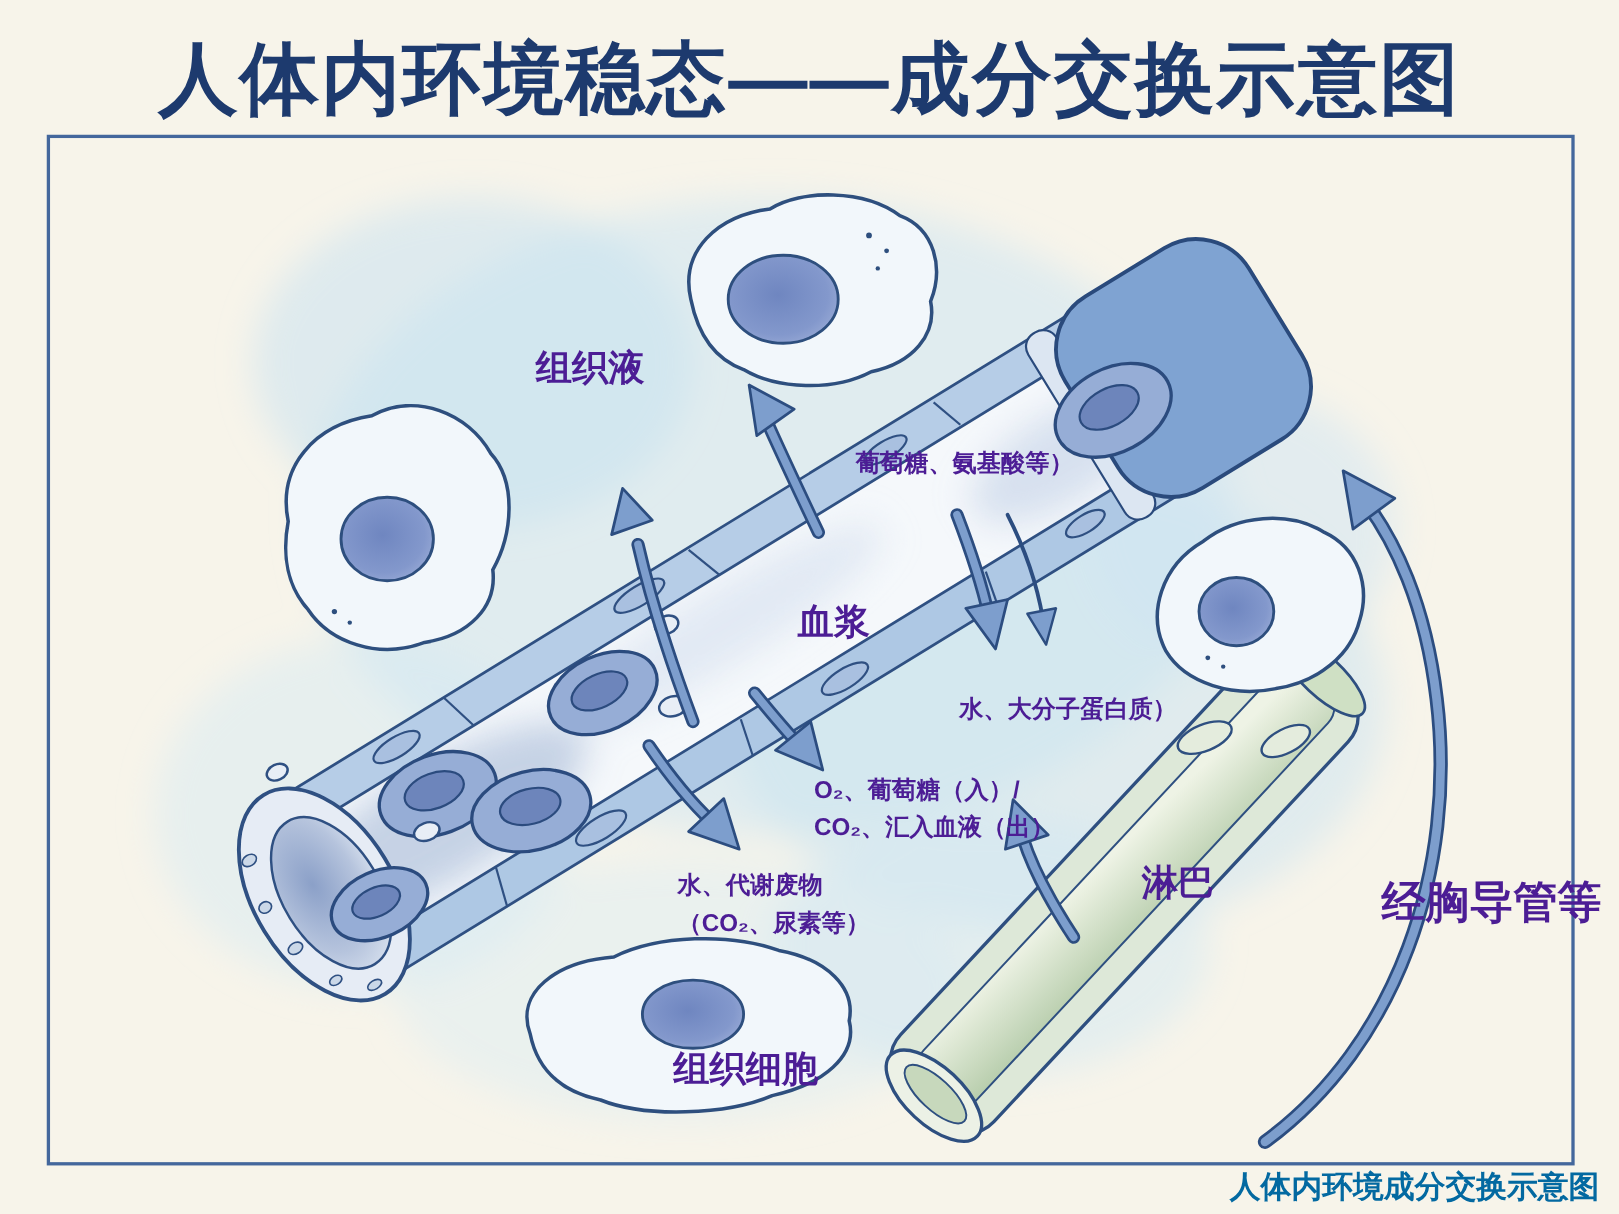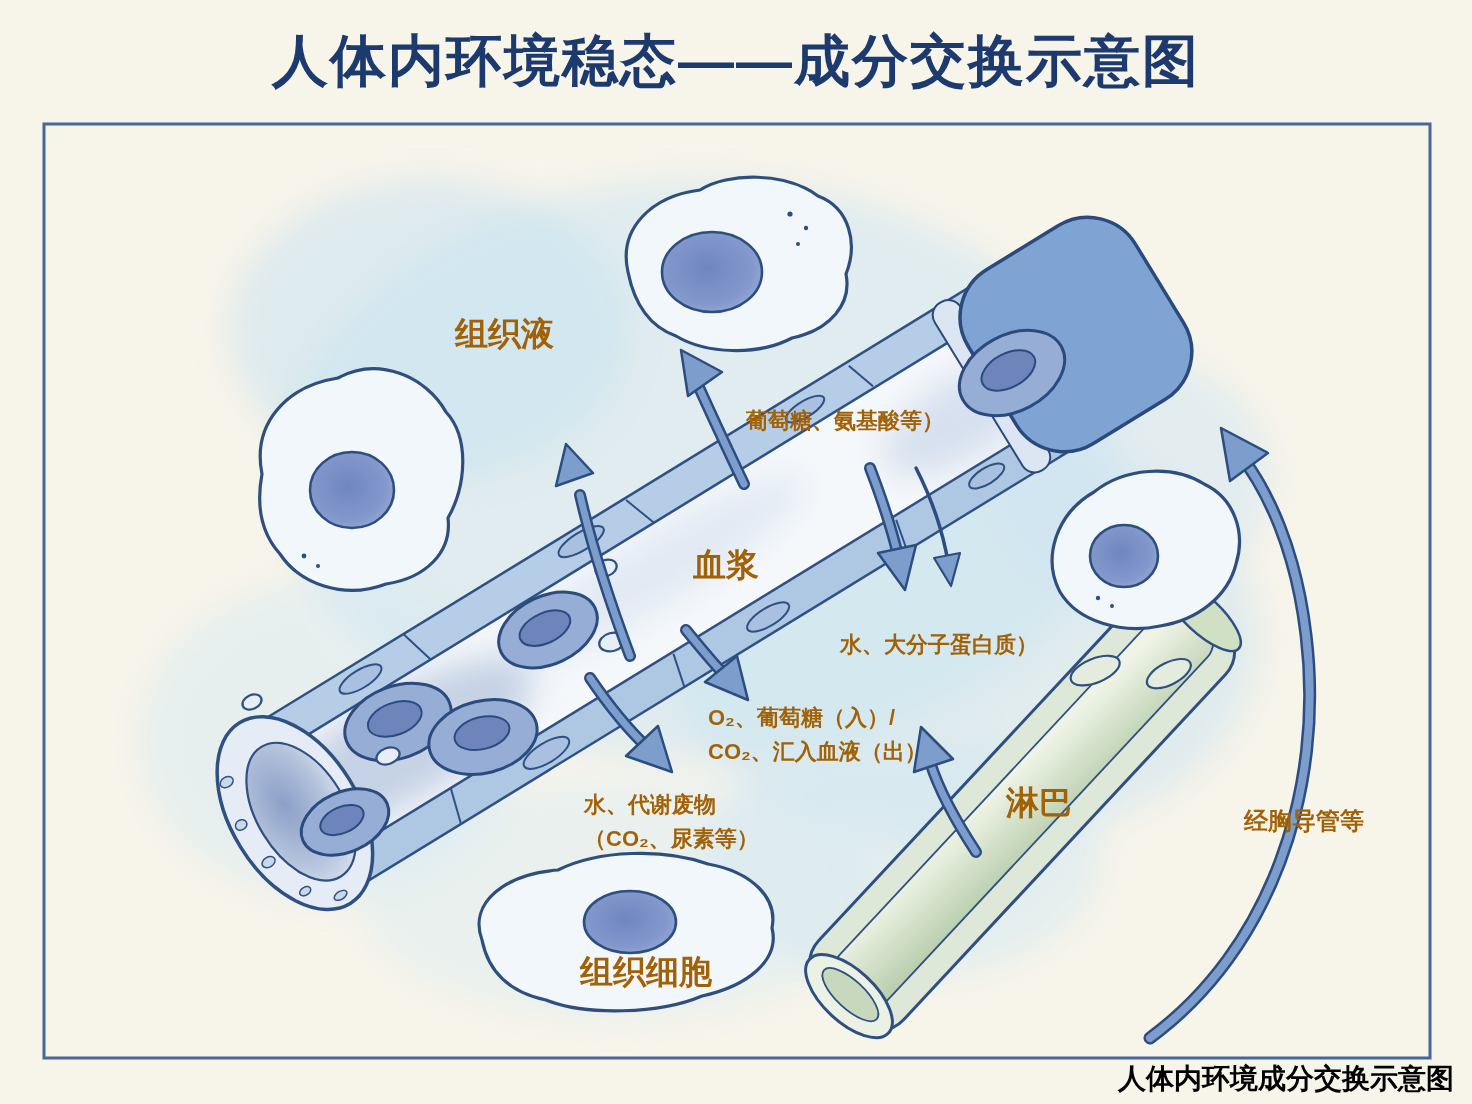"人体内环境稳态——成分交换示意图" .page-title { font-size: 56px -> 72px }
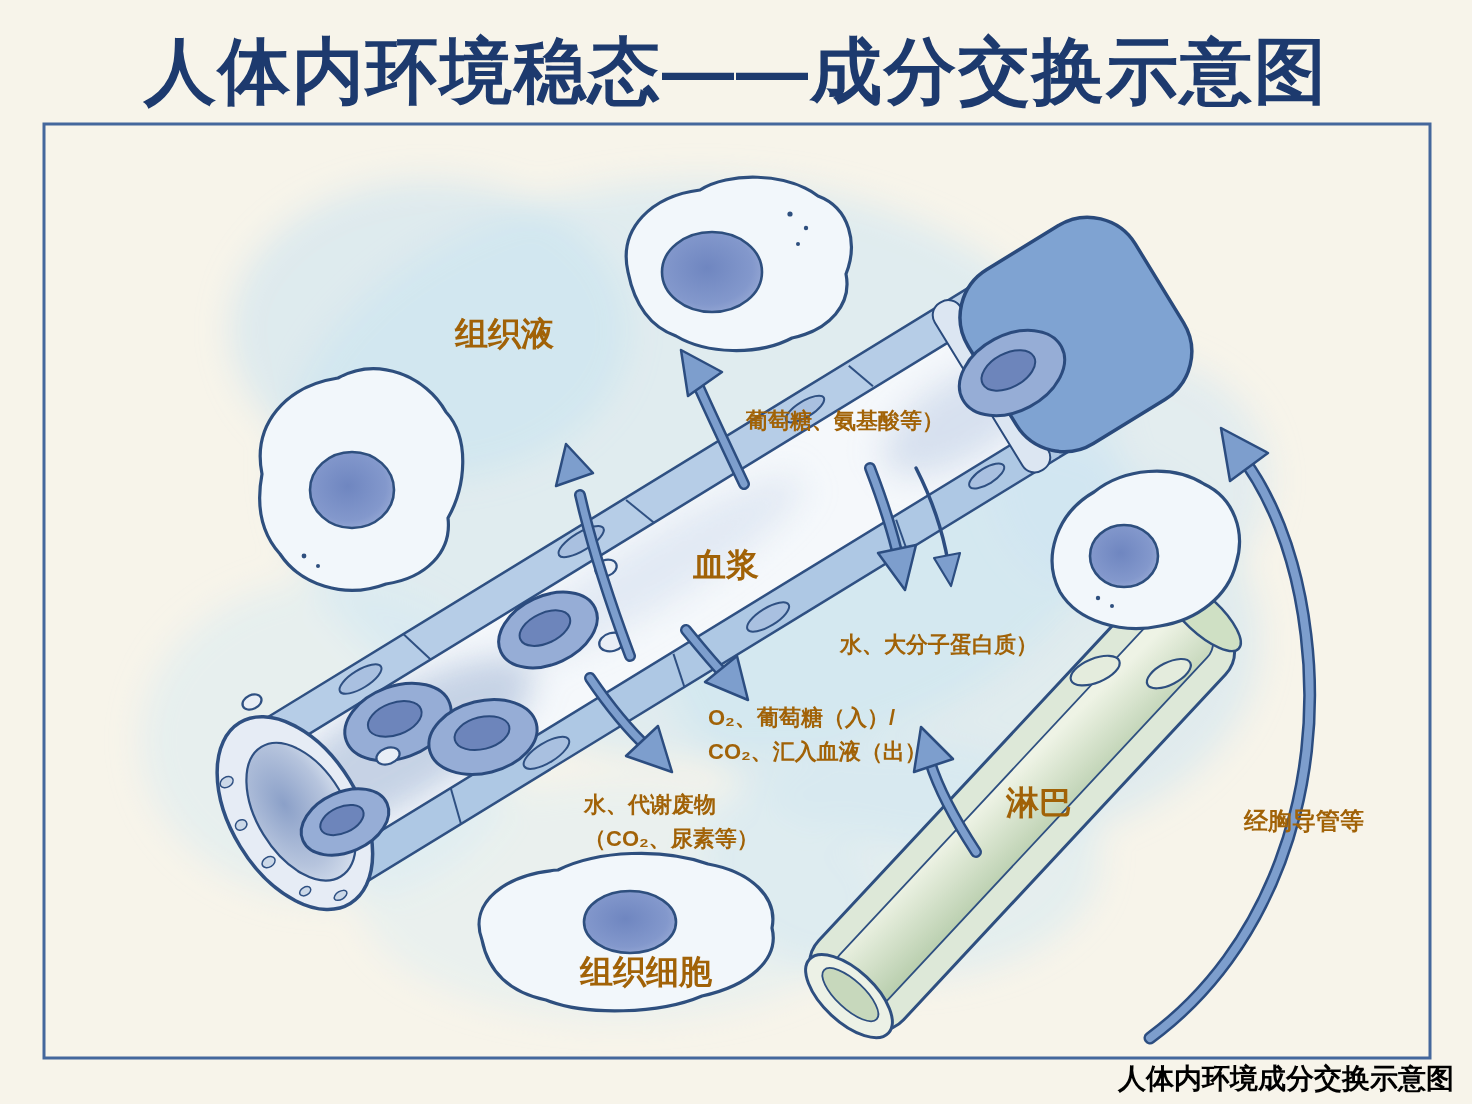"组织液" .lbl { color: #a16207 -> #4c1d95; margin-left: none -> 32px }
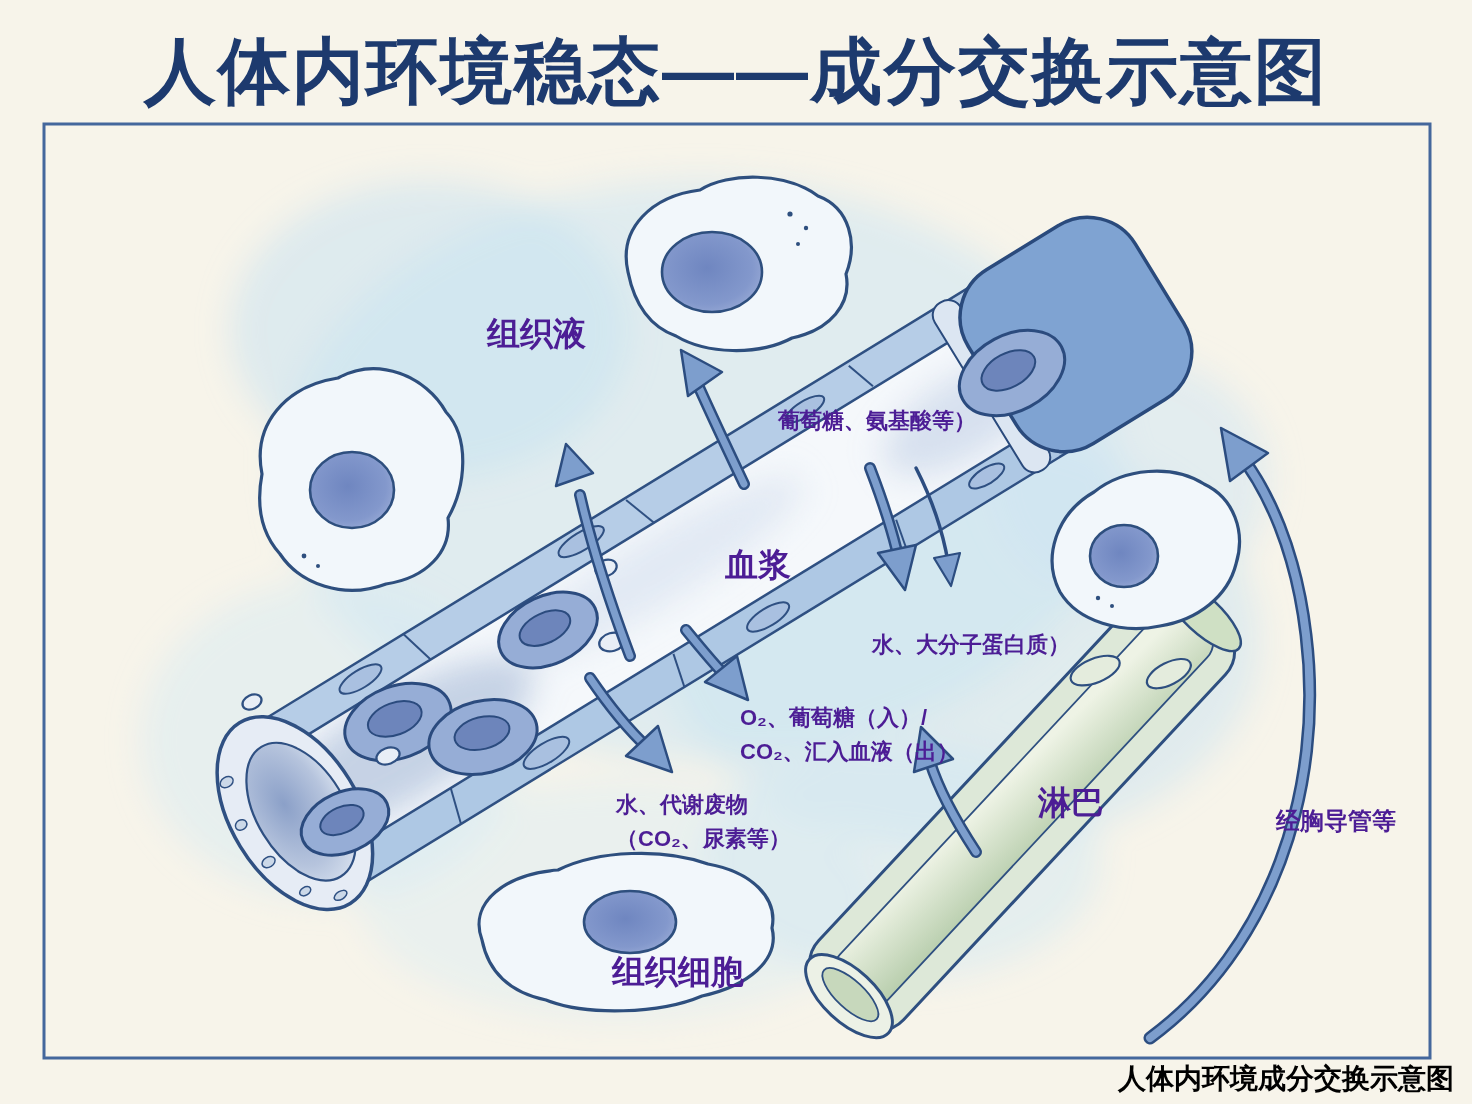"经胸导管等" div.lbl { font-size: 24px -> 40px }
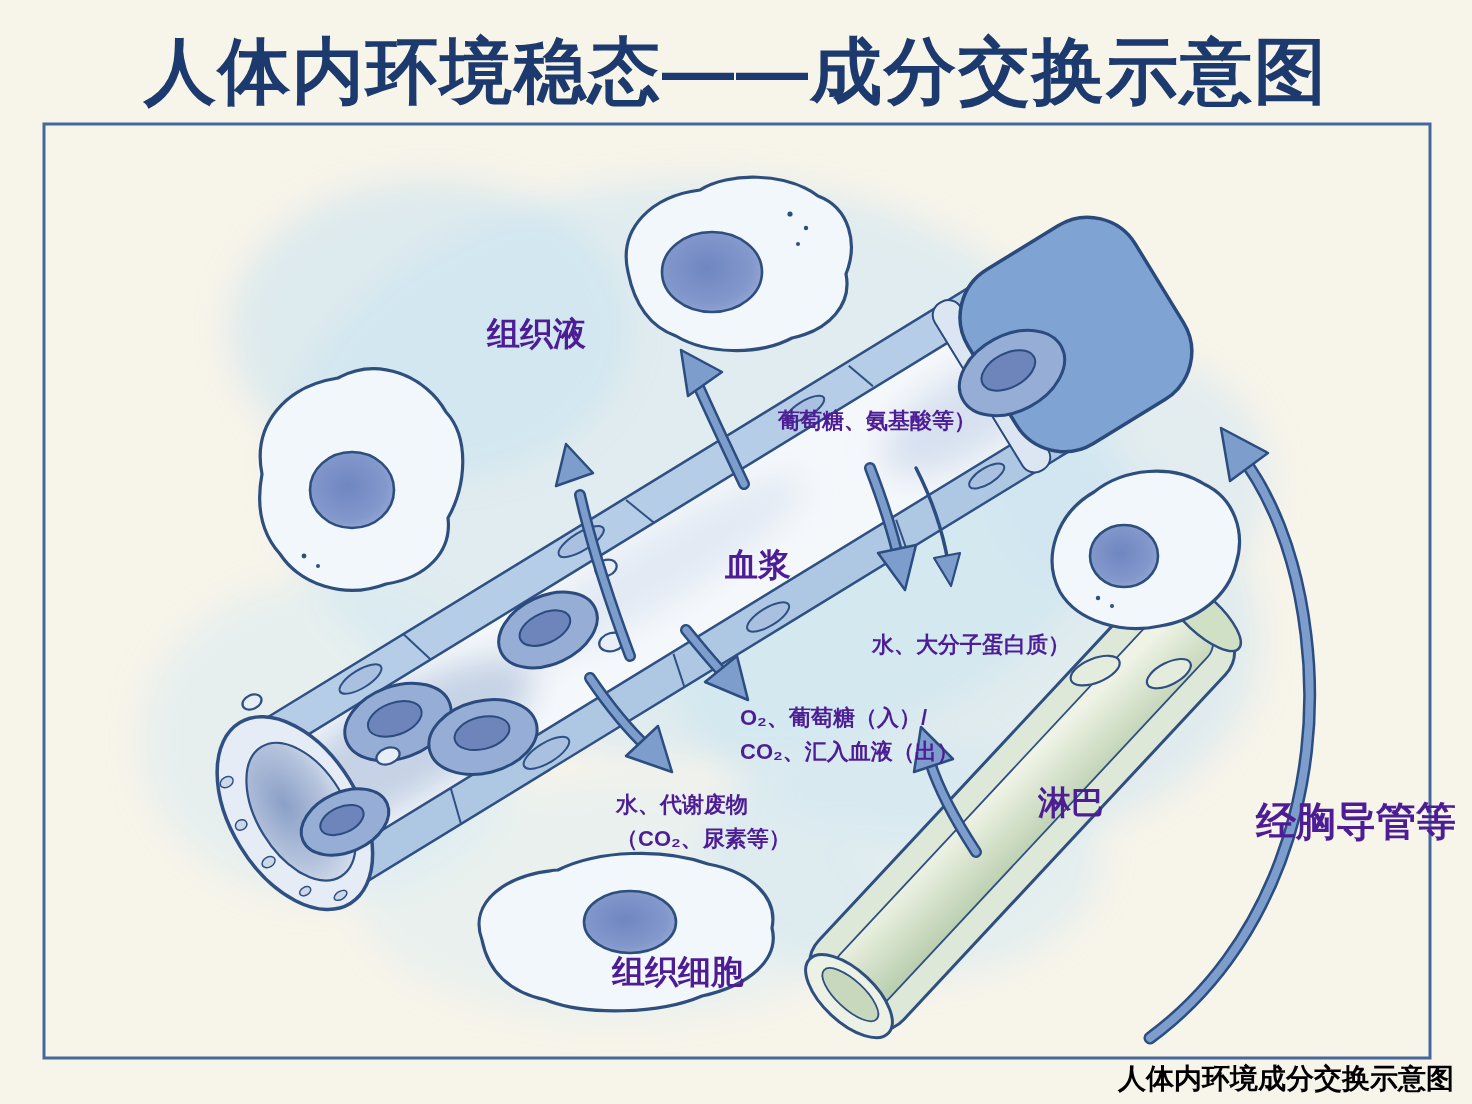"人体内环境成分交换示意图" .caption { color: #000000 -> #0369a1 }
